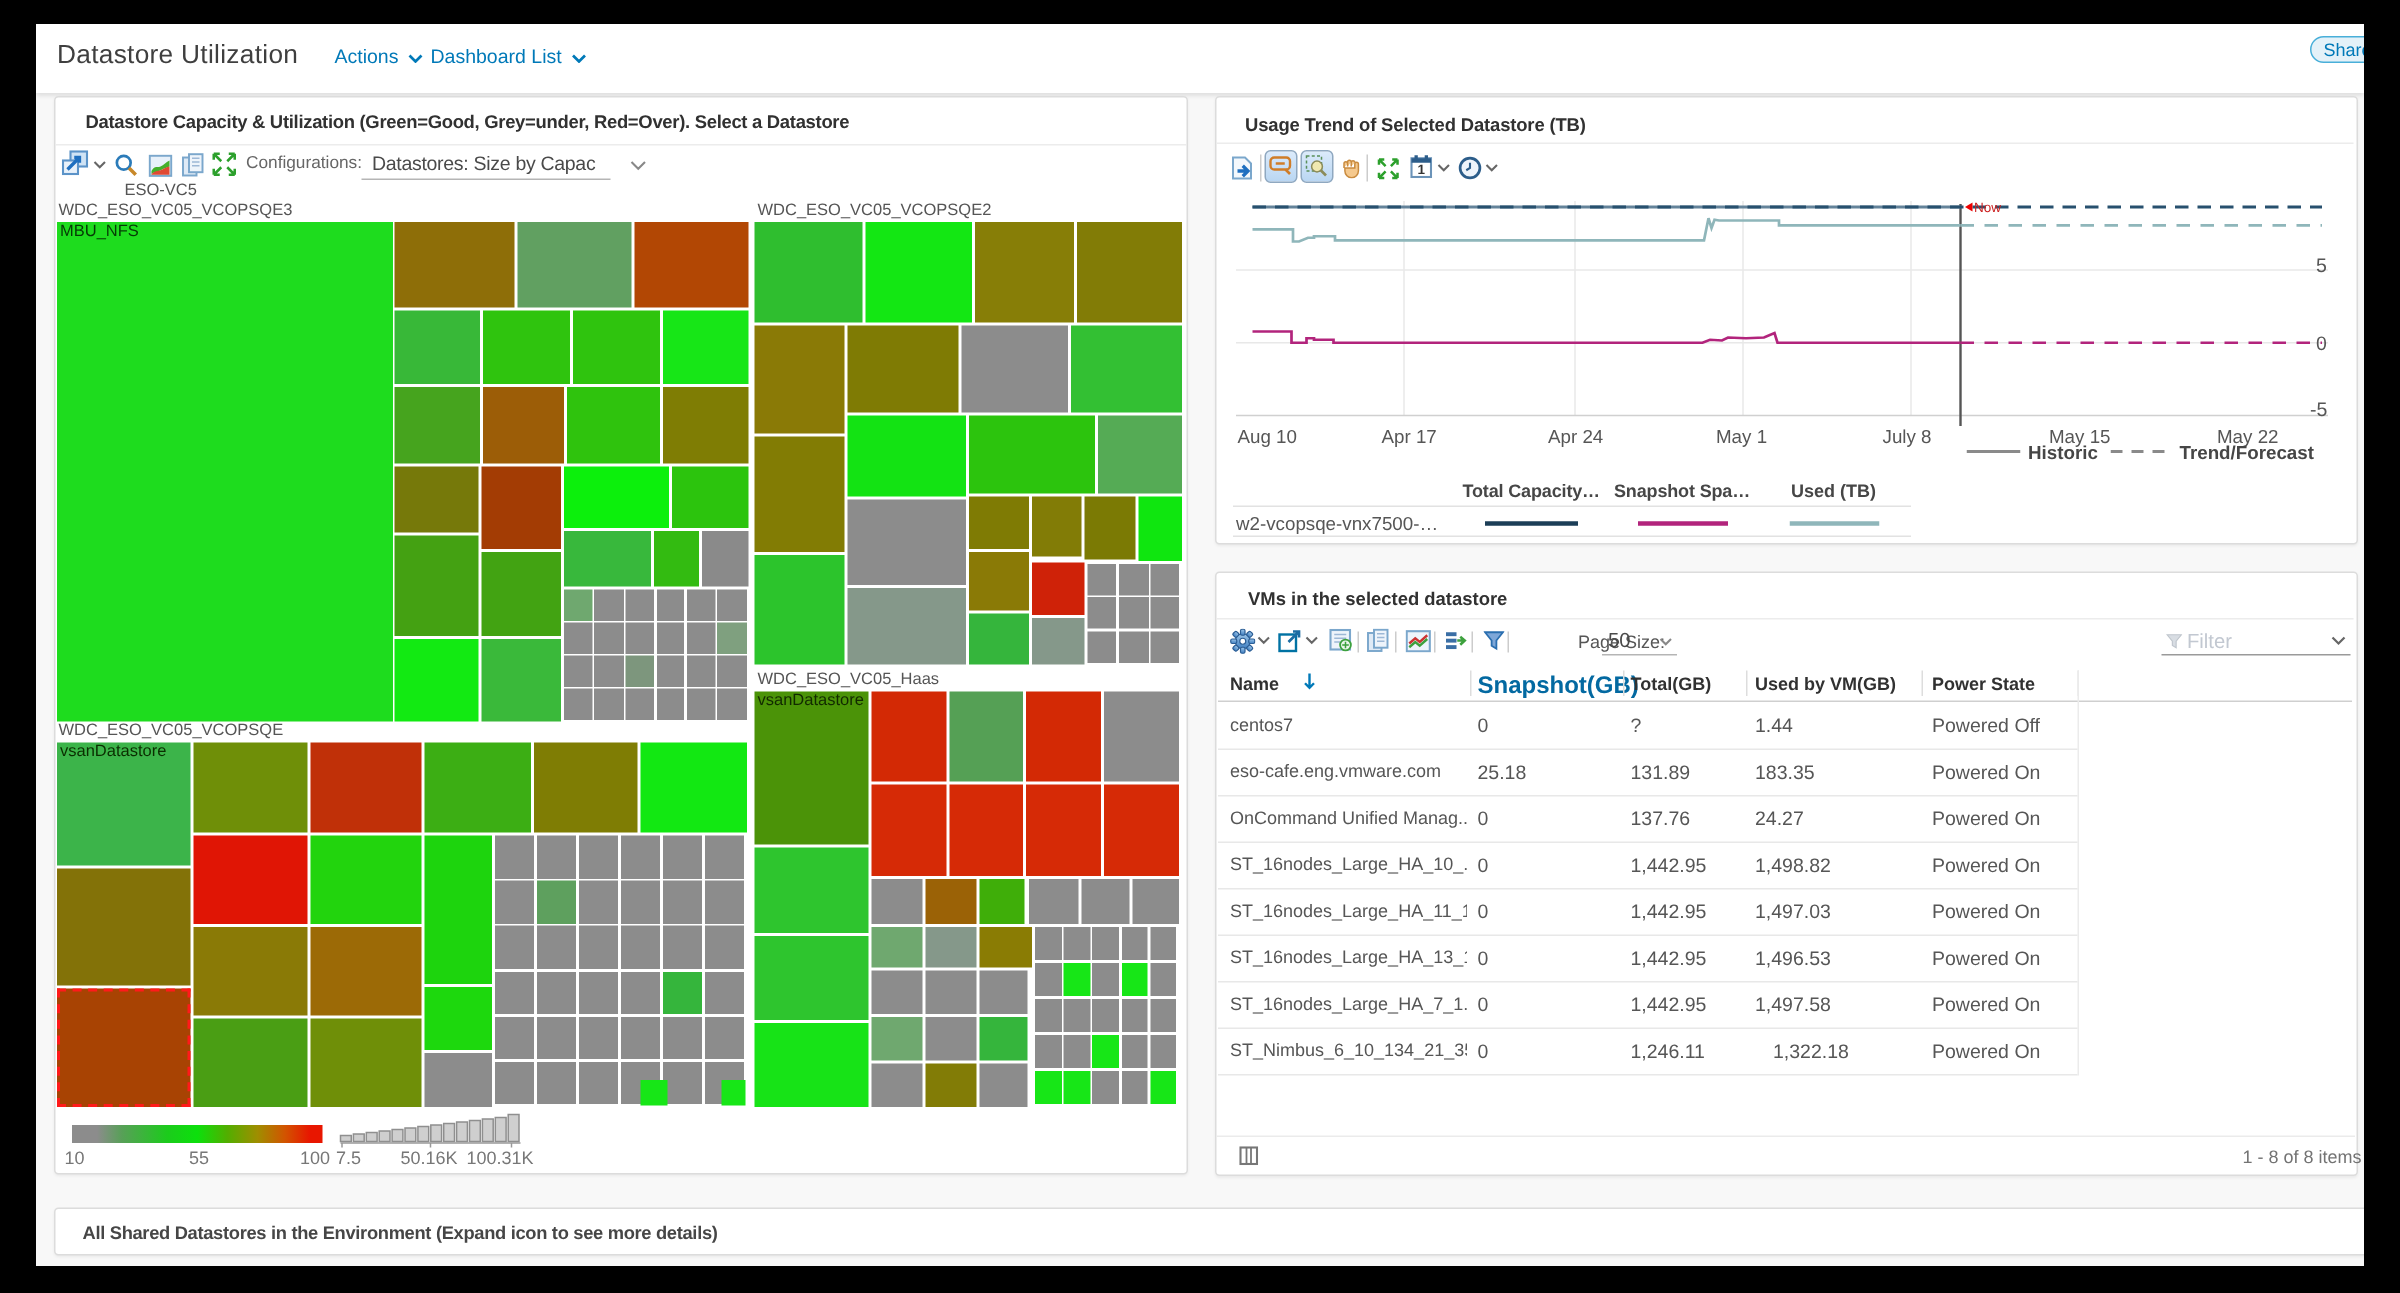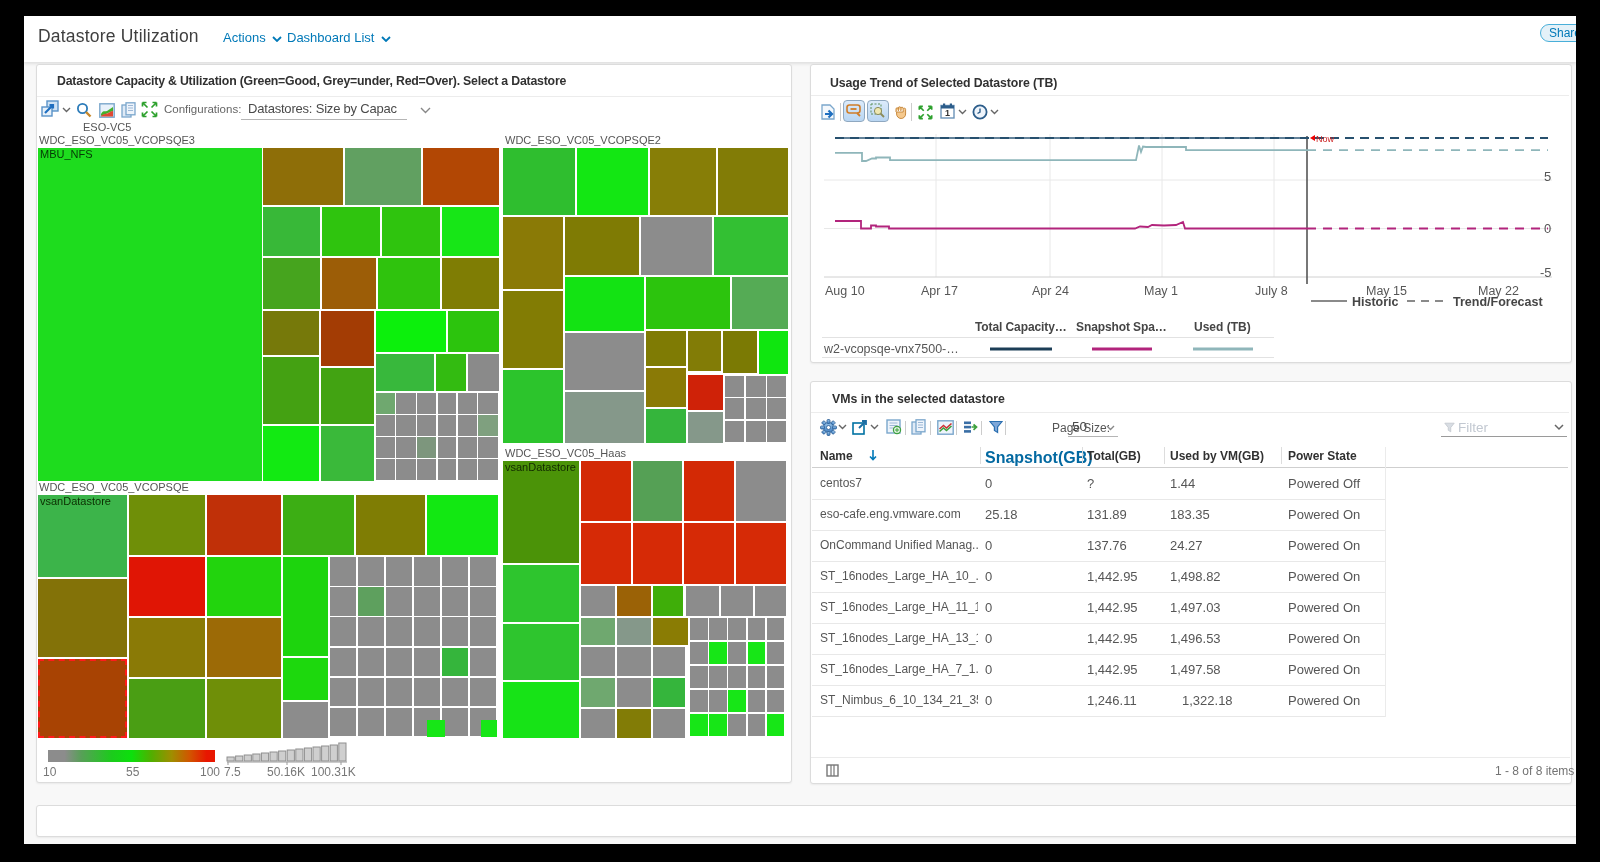"All Shared Datastores in the" div { html: none -> <div>All Shared Datastores in the Environment (Expand icon to see more details)</div> }
